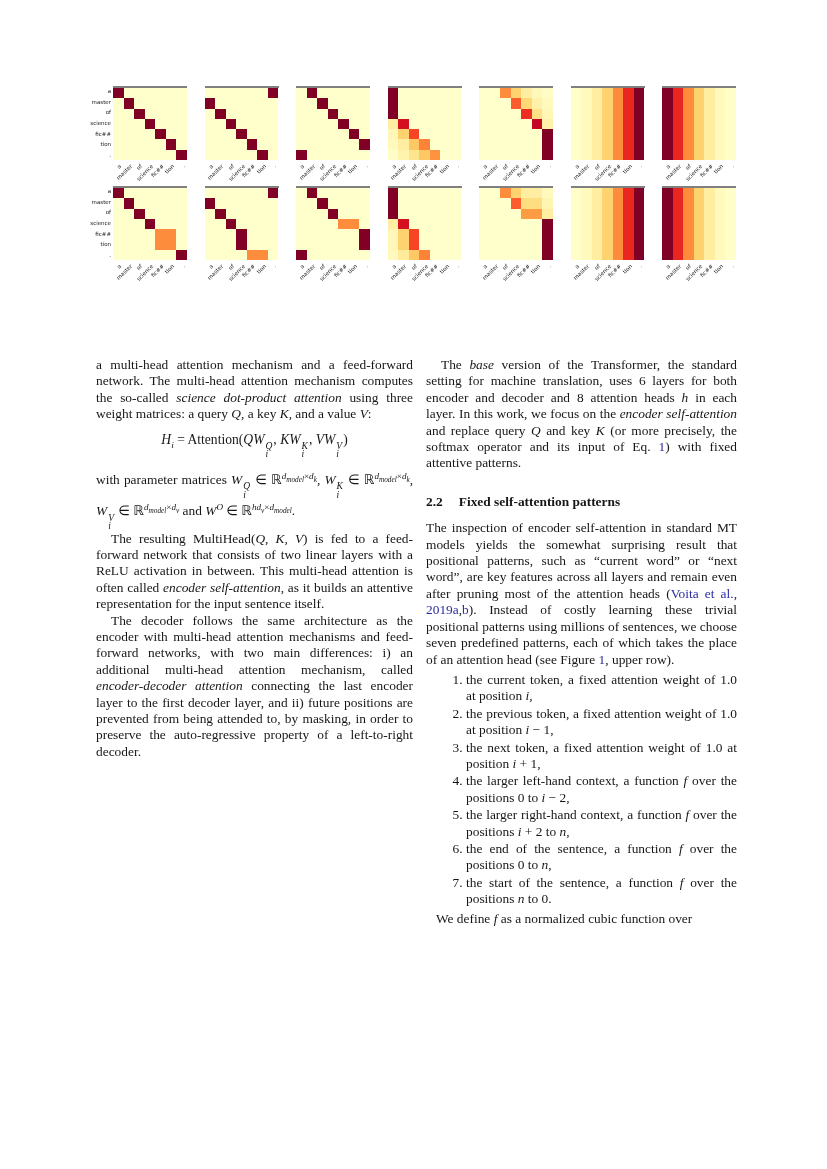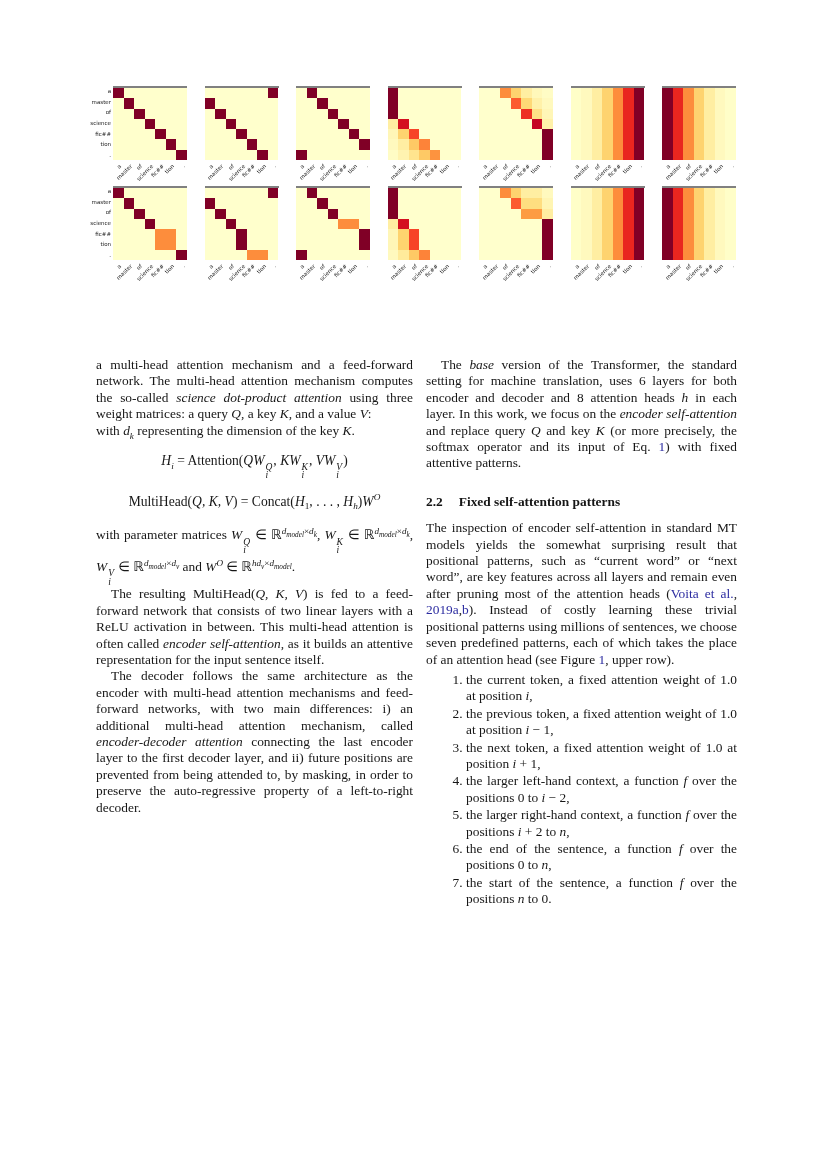"with dk representing the dimension" p.noind { html: <p>with <i>d</i><sub><i>k</i></sub> representing the dimension of the key <i>K</i>.</p> -> none }
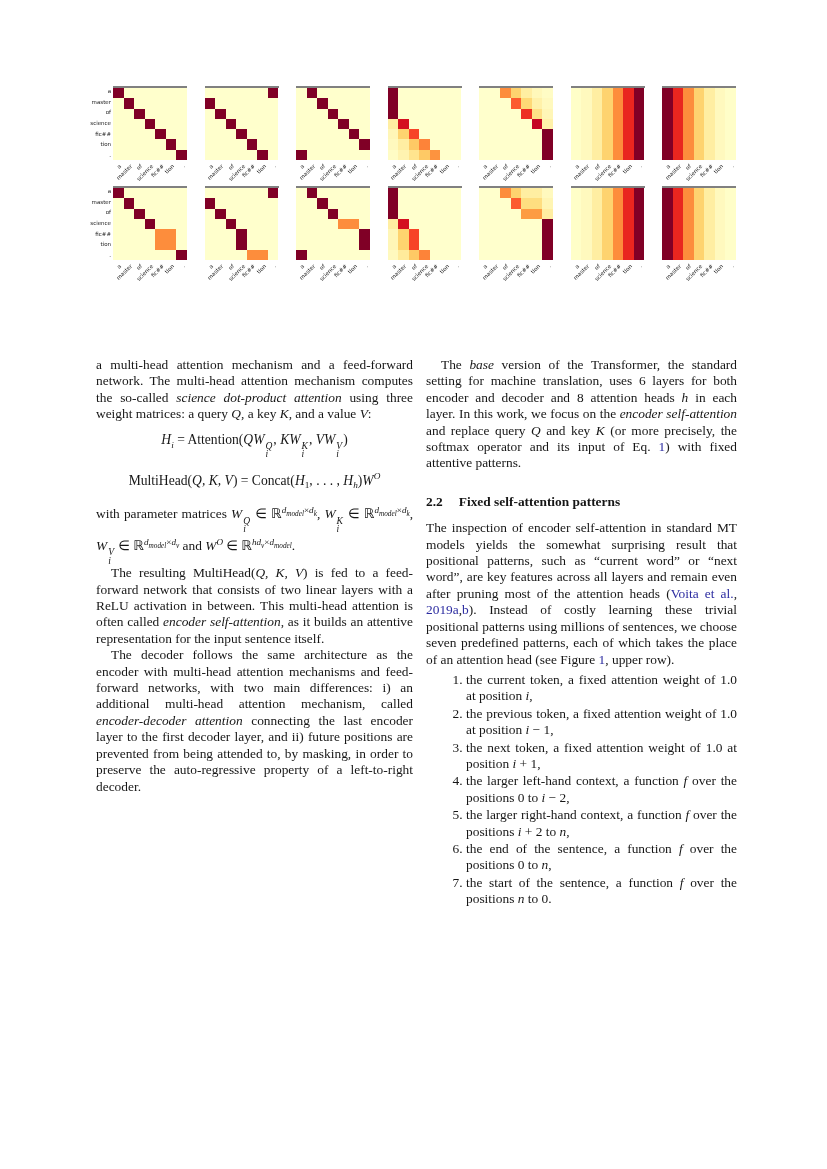"MultiHead(Q, K, V) = Concat(H1," div.eq { html: <div>MultiHead(<i>Q, K, V</i>) = Concat(<i>H</i><sub>1</sub>, . . . , <i>H</i><sub><i>h</i></sub>)<i>W</i><sup><i>O</i></sup></div> -> none }
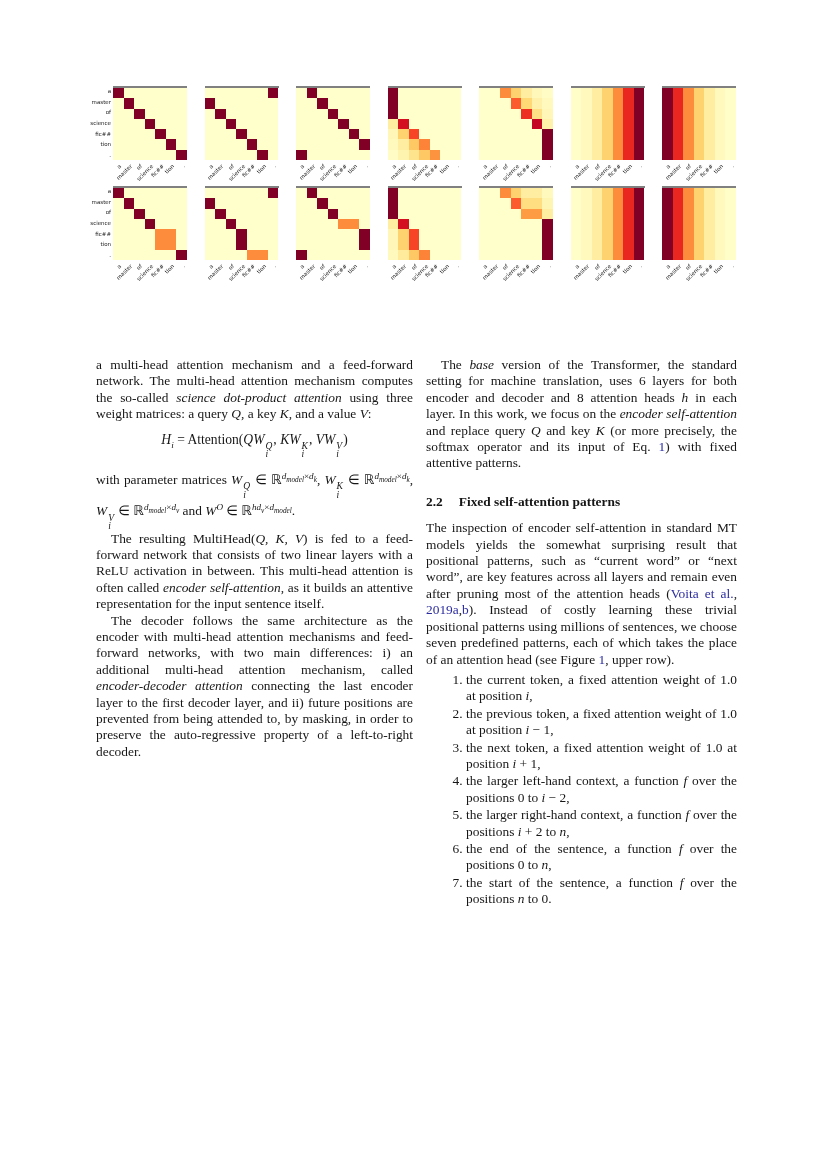"We define f as a" p.ind2 { html: none -> <p>We define <i>f</i> as a normalized cubic function over</p> }
